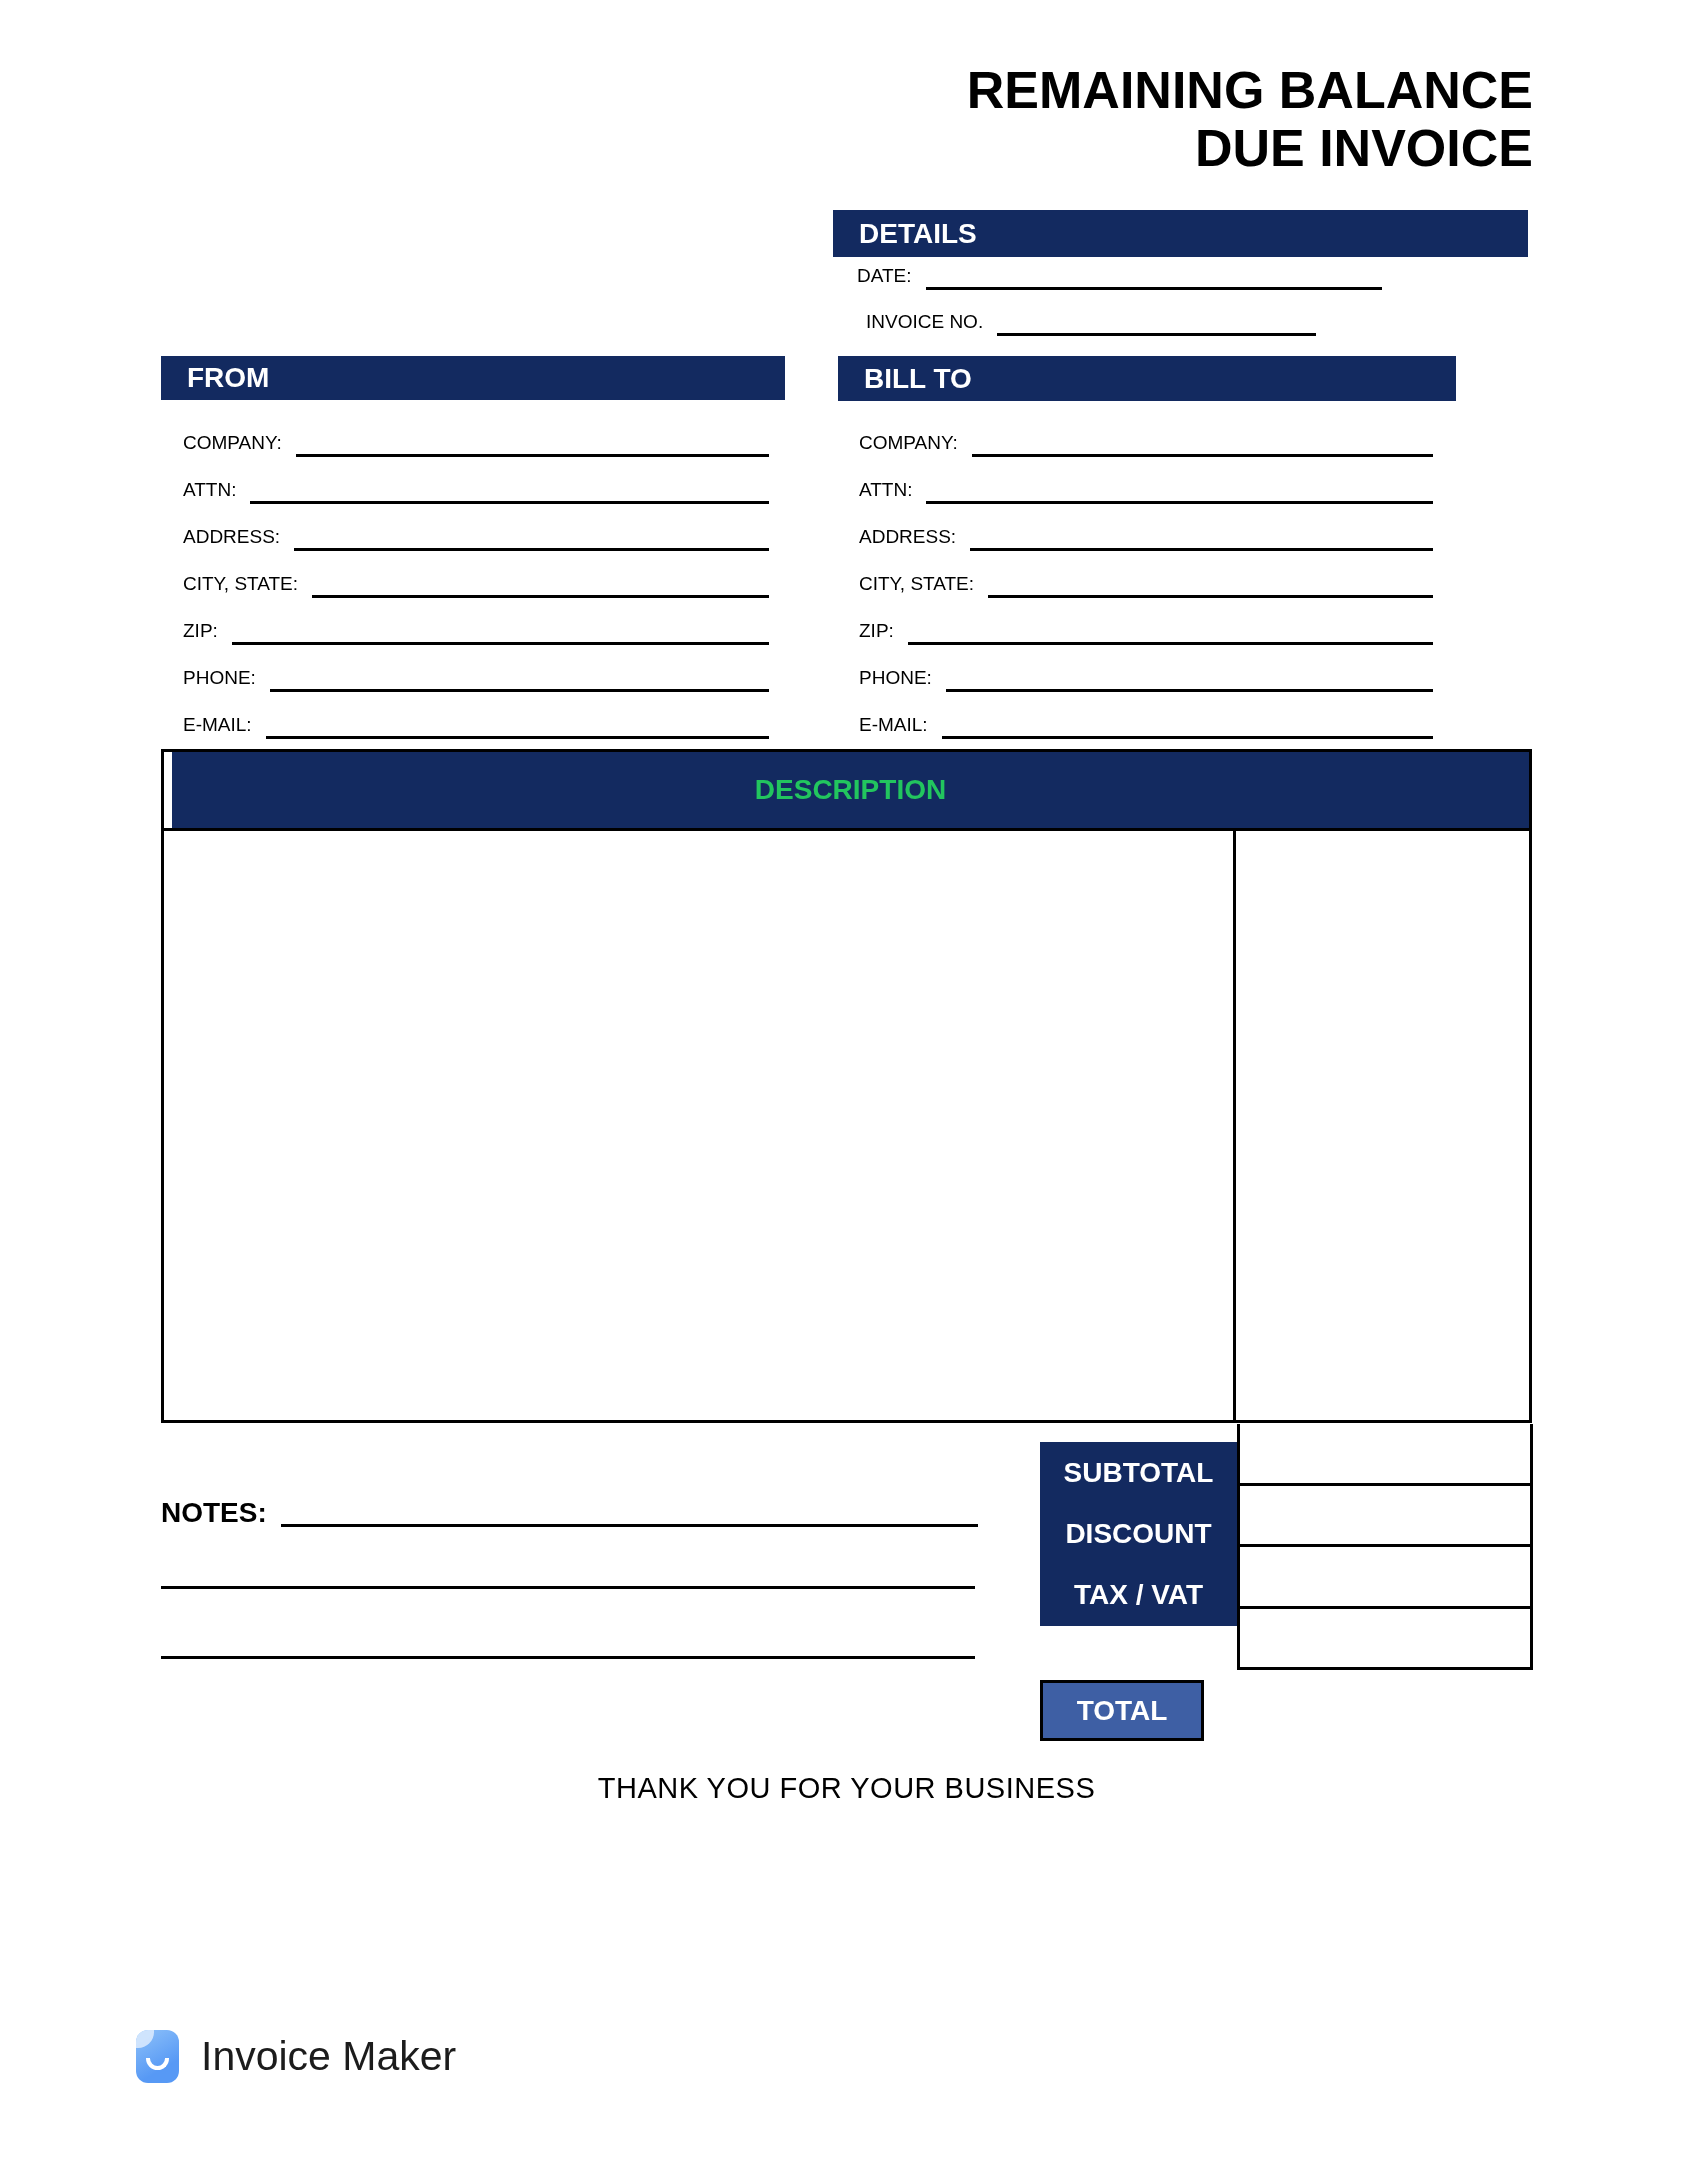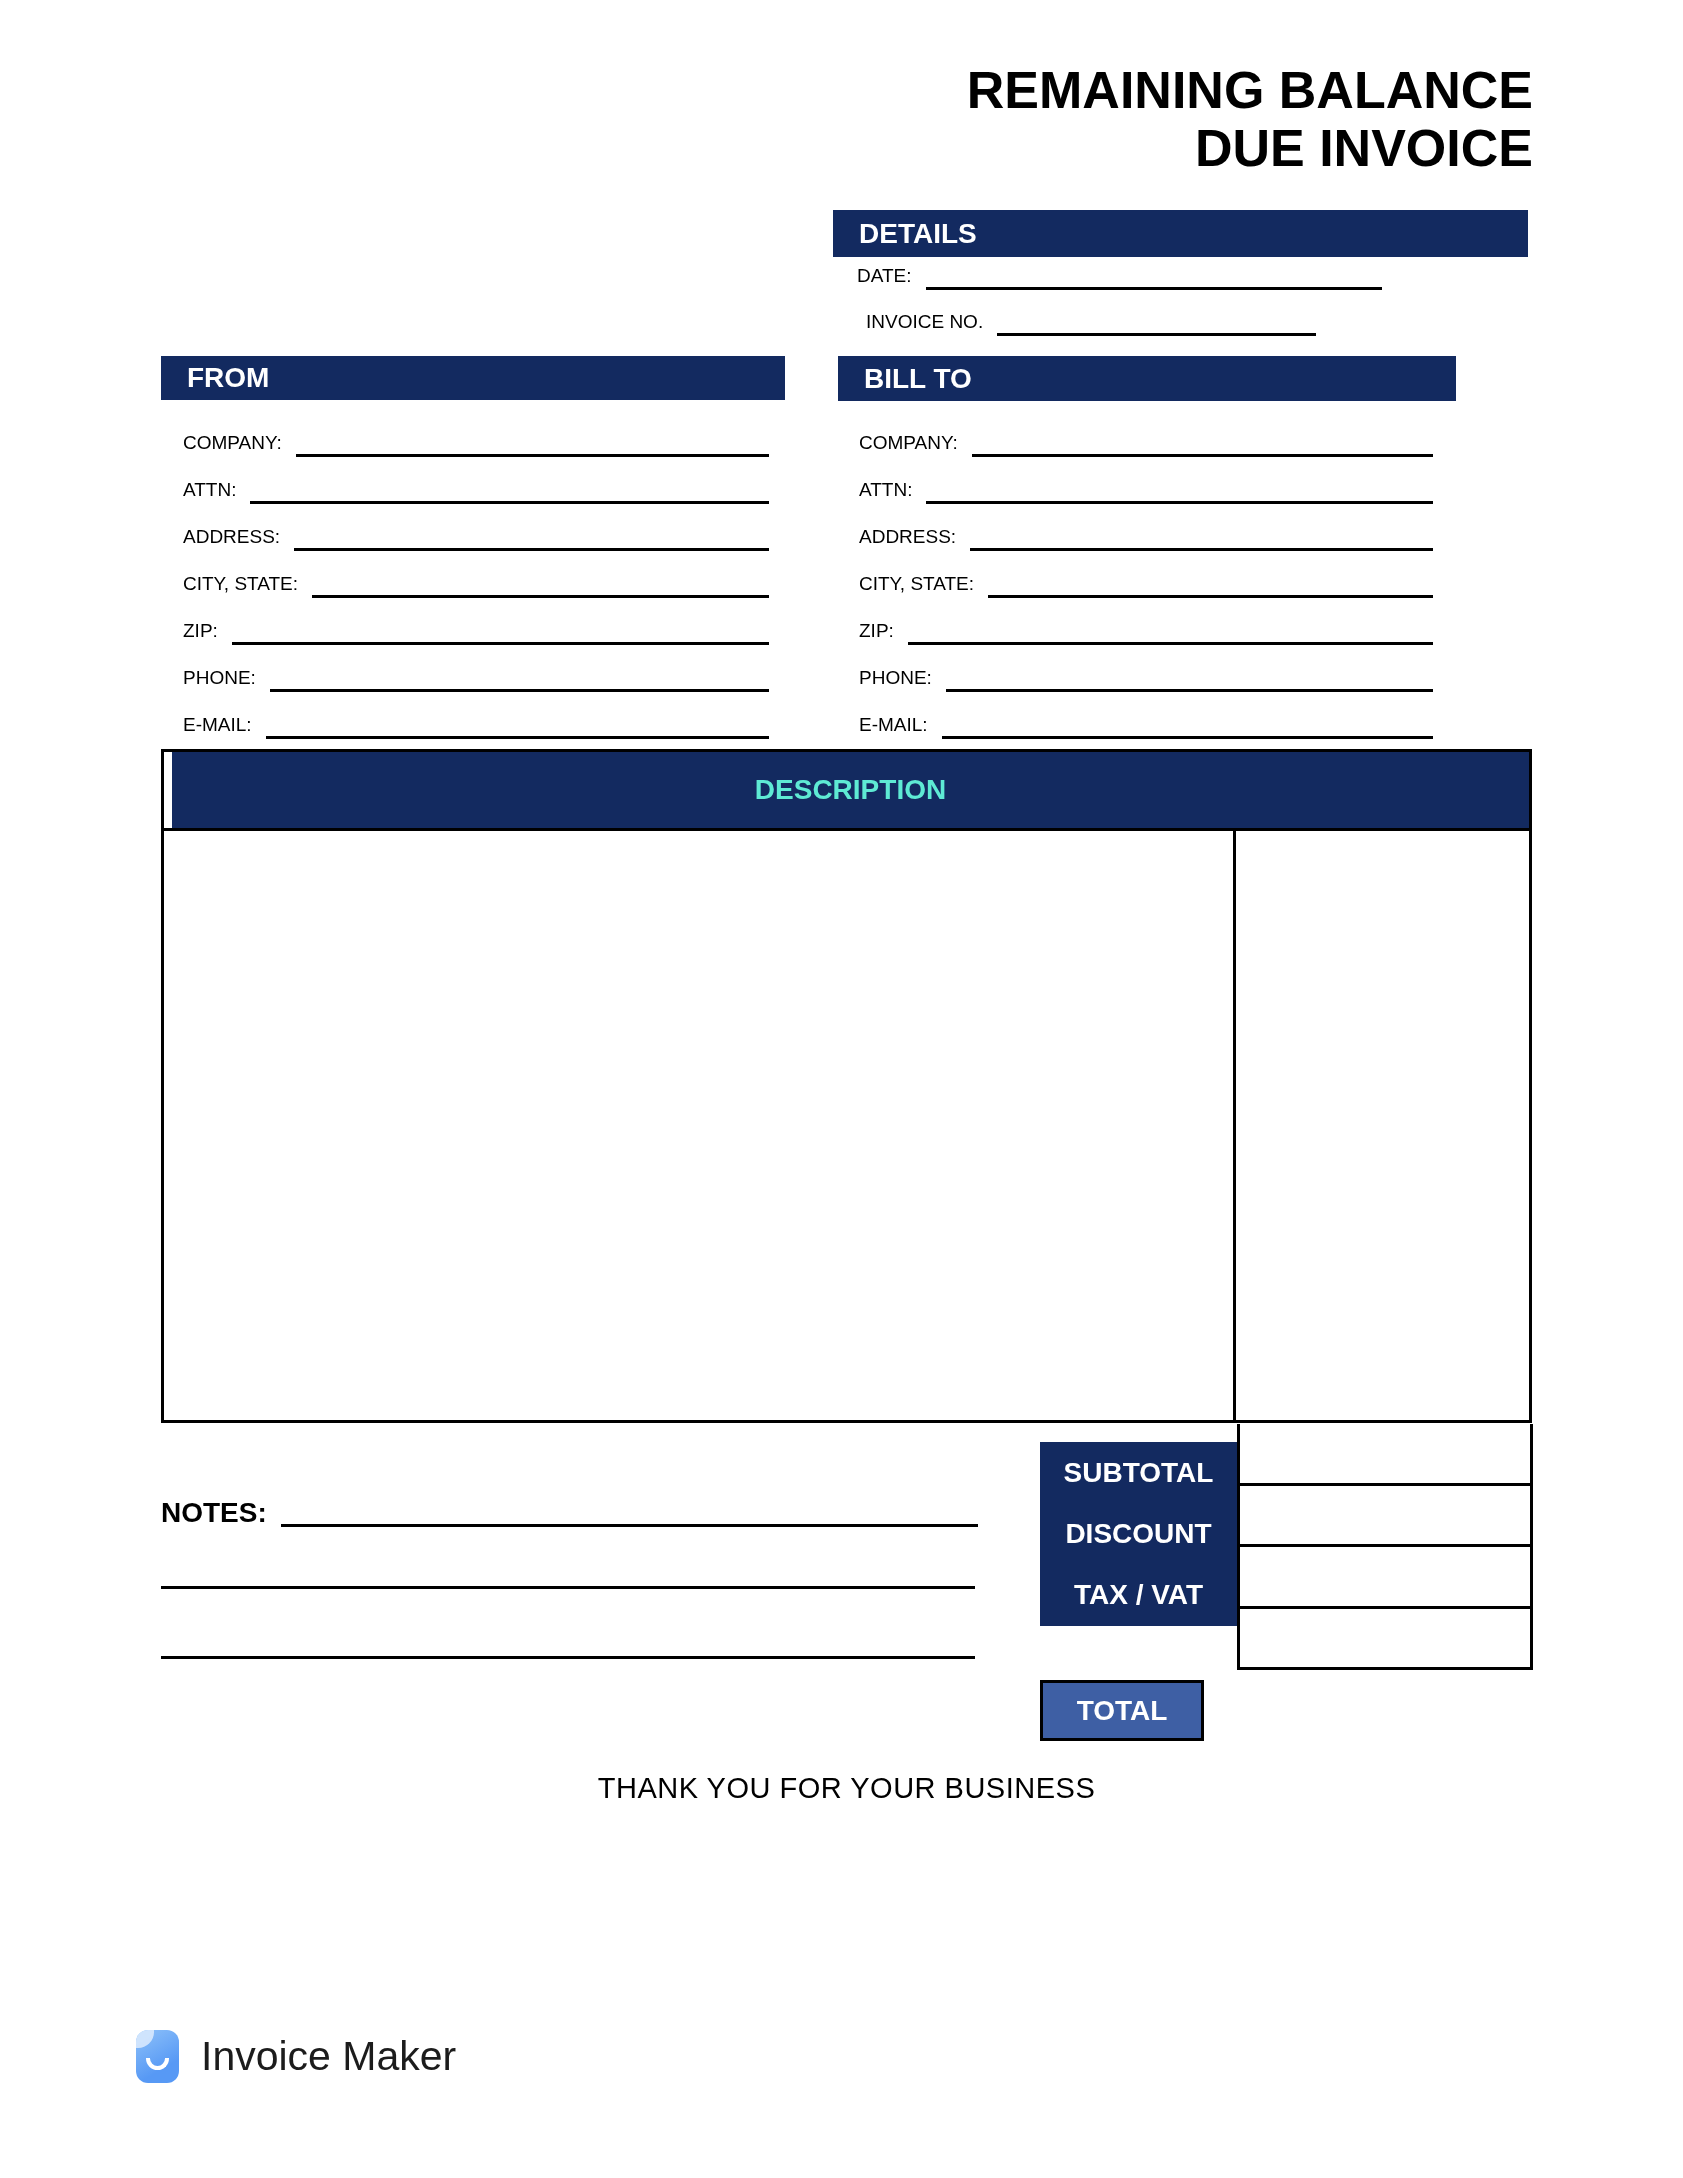"DESCRIPTION" .items-header { color: #5eead4 -> #22c55e }
